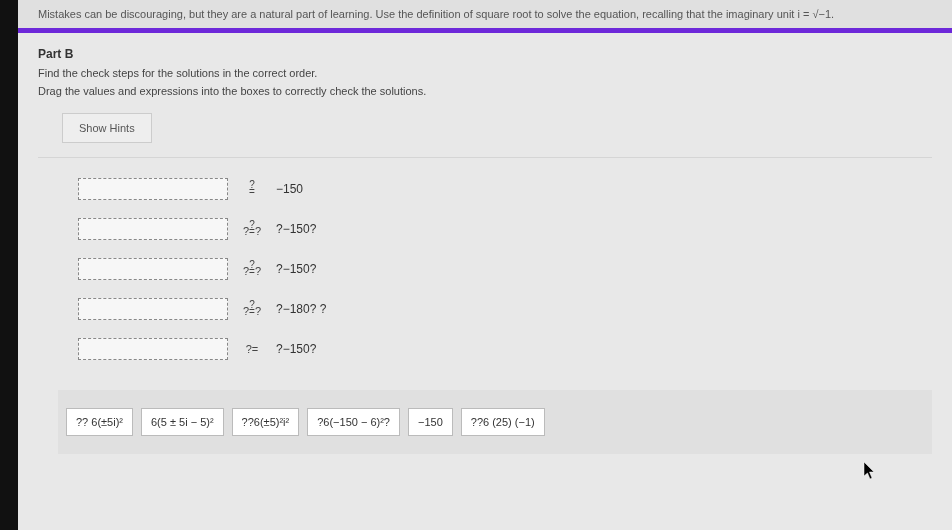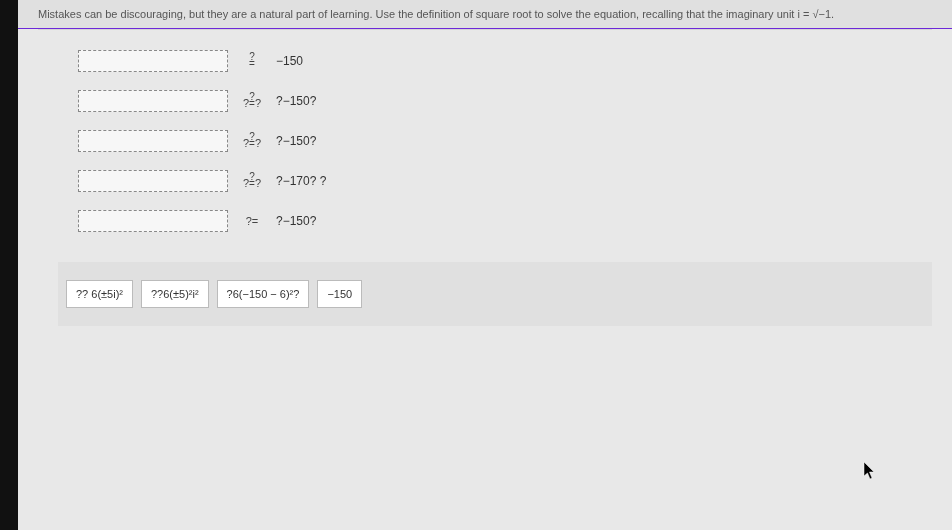"Mistakes can be discouraging, but" .intro-bar { border-bottom: 1px solid #6d28d9 -> 5px solid #6d28d9 }
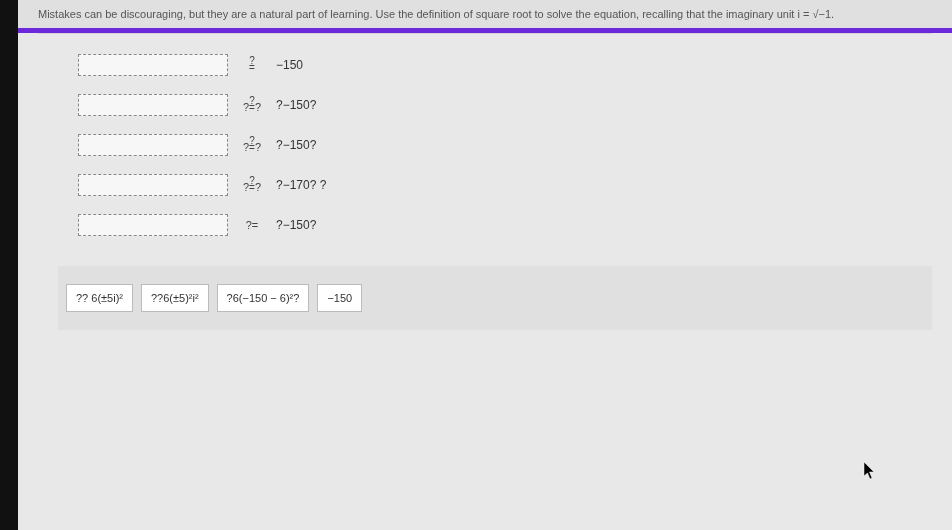"Part B" div.section { html: none -> <div> <div>Part B</div> <div>Find the check steps for the solutions in the correct order.</div> <div>Drag the values and expressions into the boxes to correctly check the solutions.</div> <div>Show Hints</div> </div> }
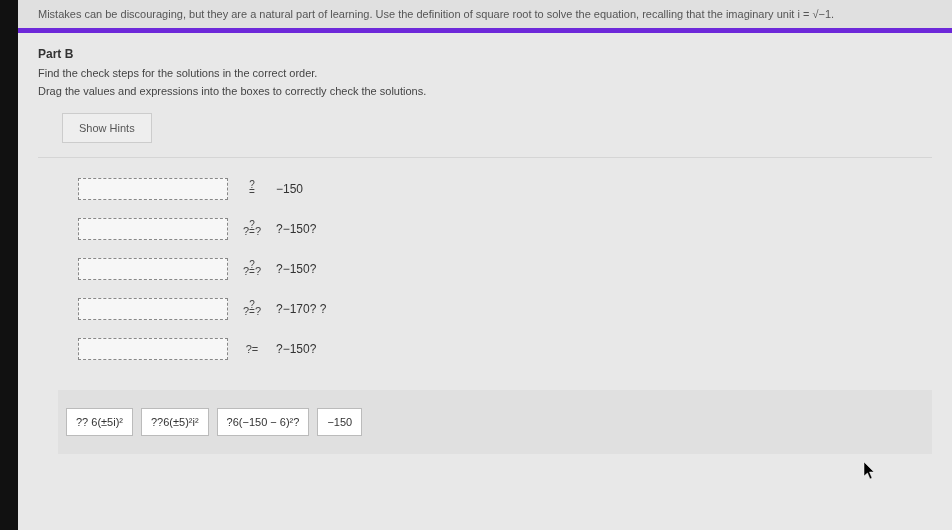"?−170? ?" div.result { text: 170 -> 180 }
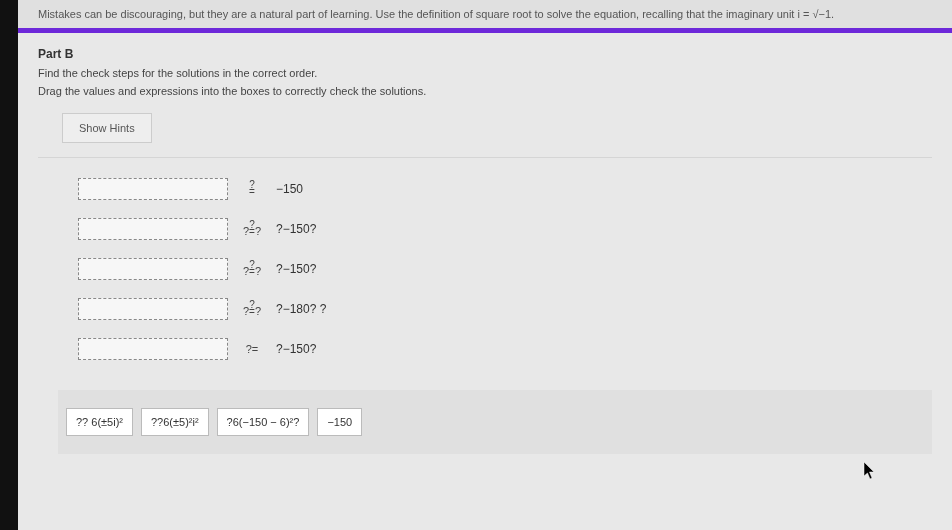"6(5 ± 5i − 5)²" div.tile { html: none -> <div>6(5 ± 5i − 5)²</div> }
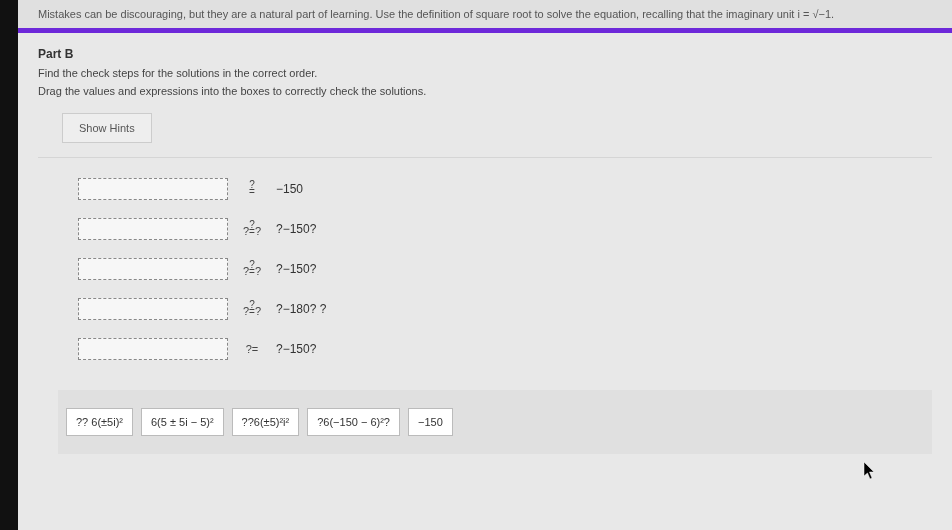"??6 (25) (−1)" div.tile { html: none -> <div>??6 (25) (−1)</div> }
